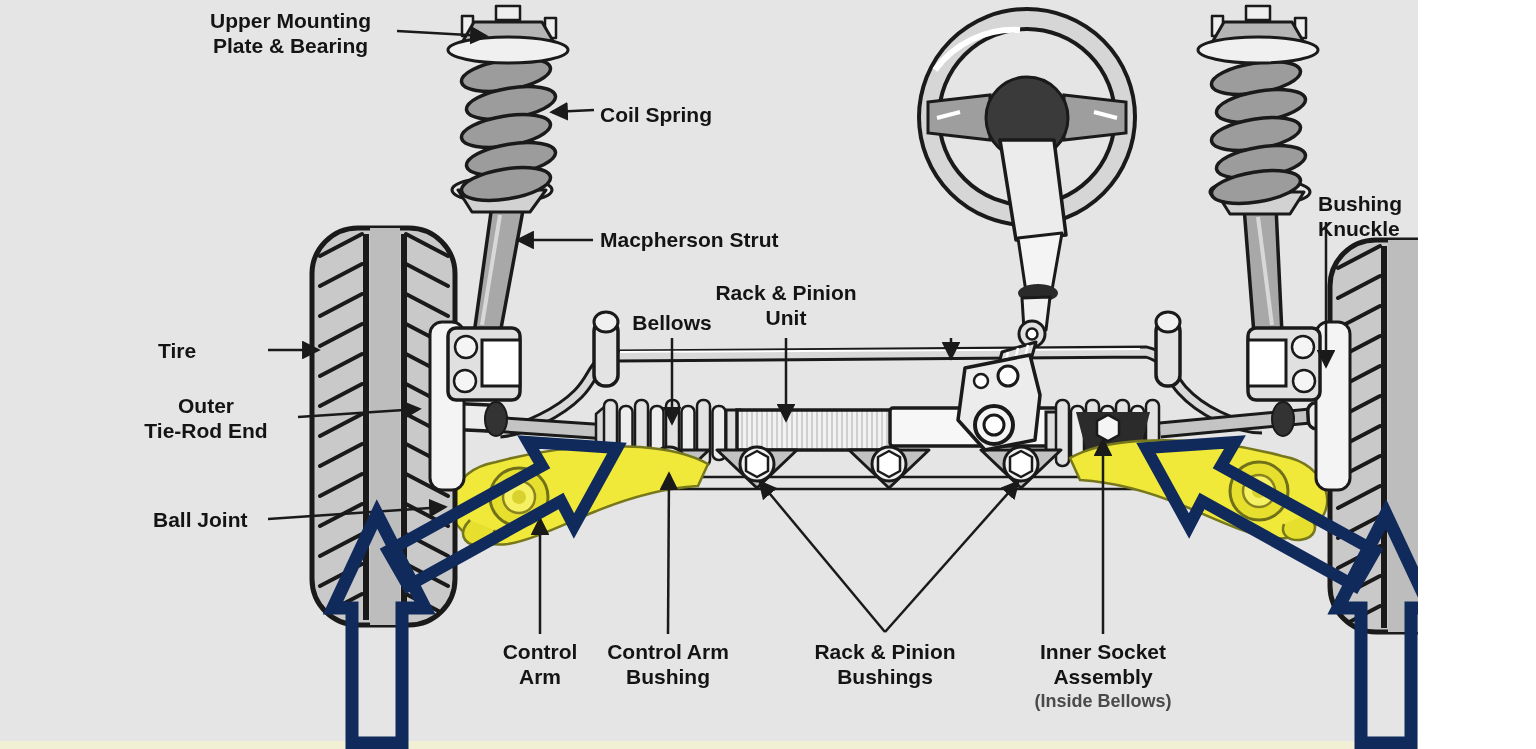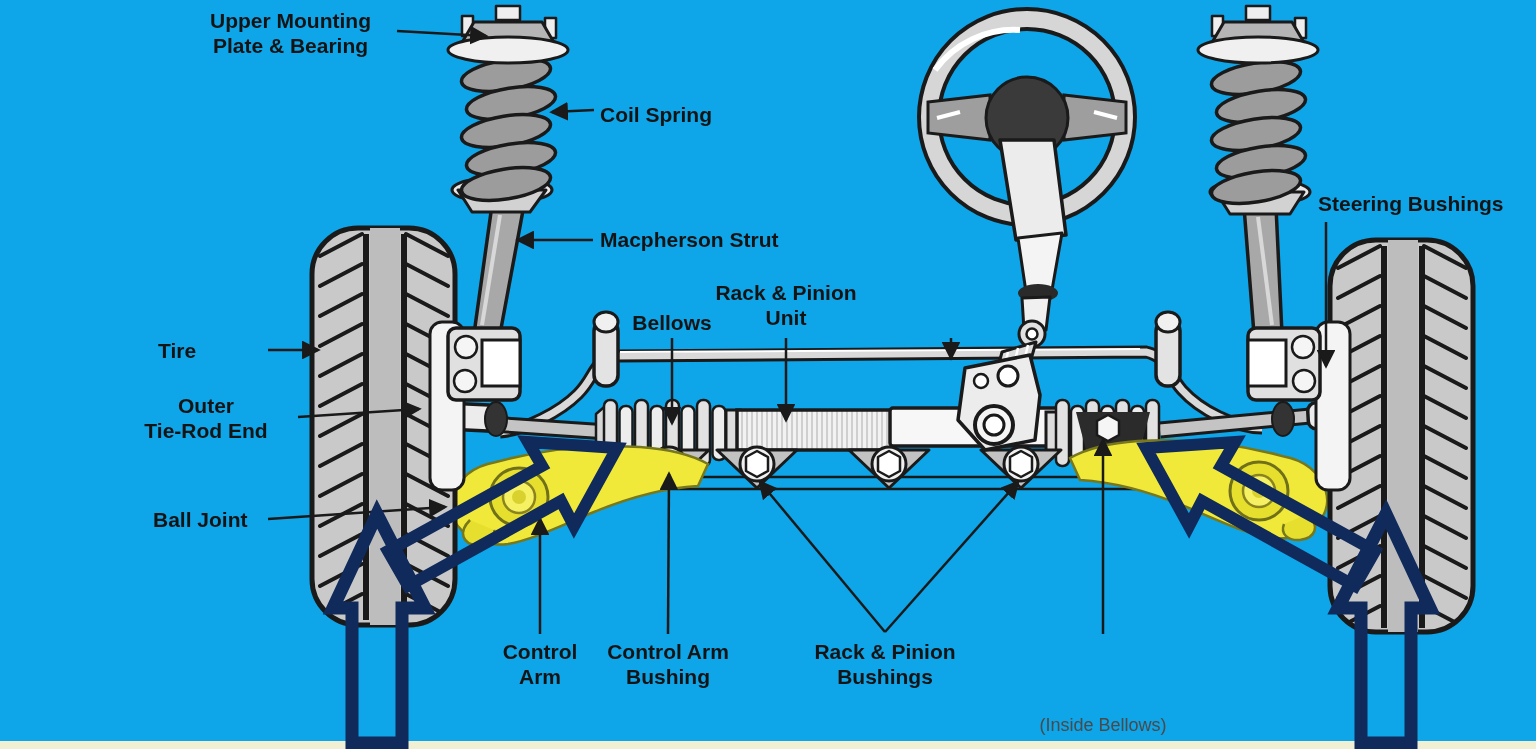"Upper Mounting" #stage { background: #0ea5e9 -> #e5e5e5; width: 1536px -> 1418px }
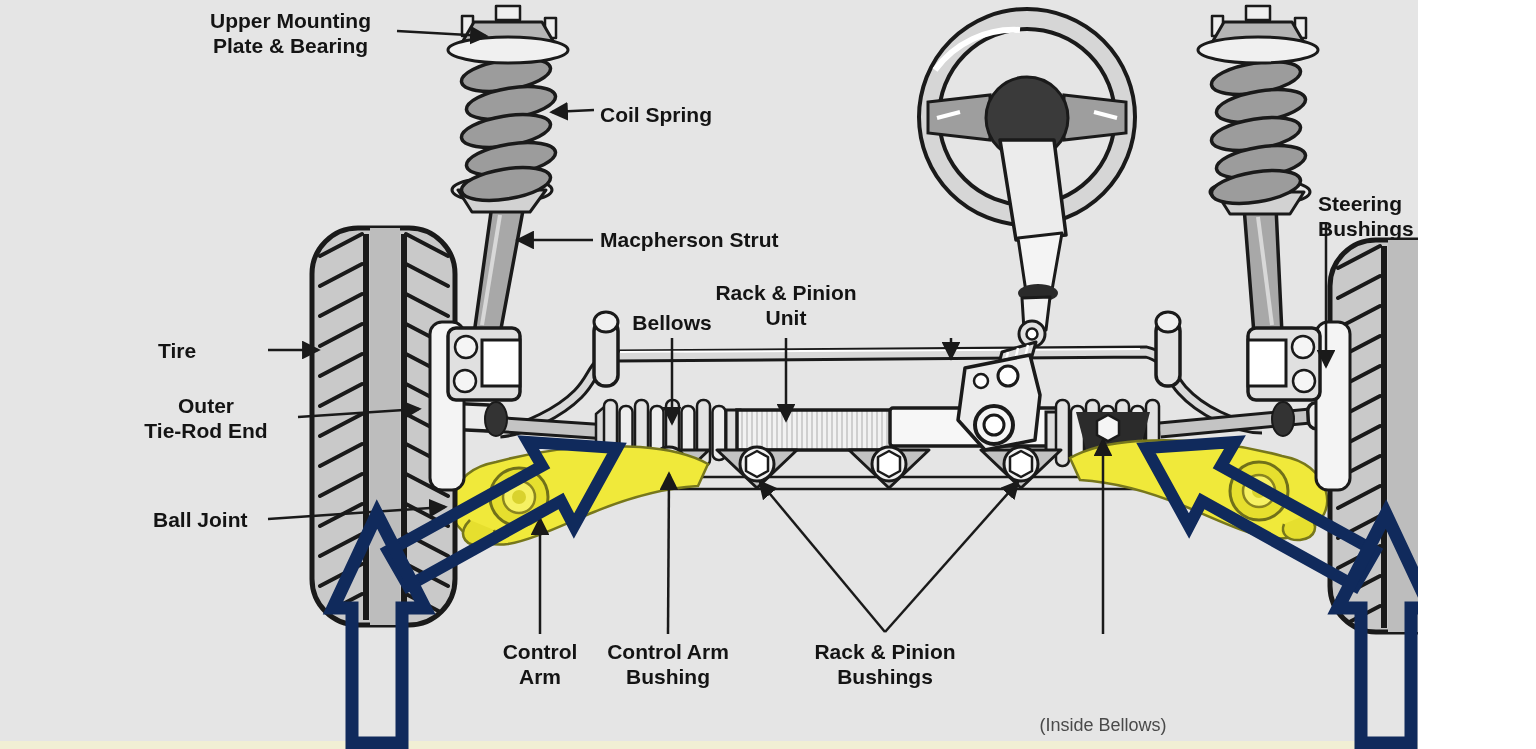"Steering Bushings" div.lbl { text: Steering Bushings -> Bushing Knuckle }
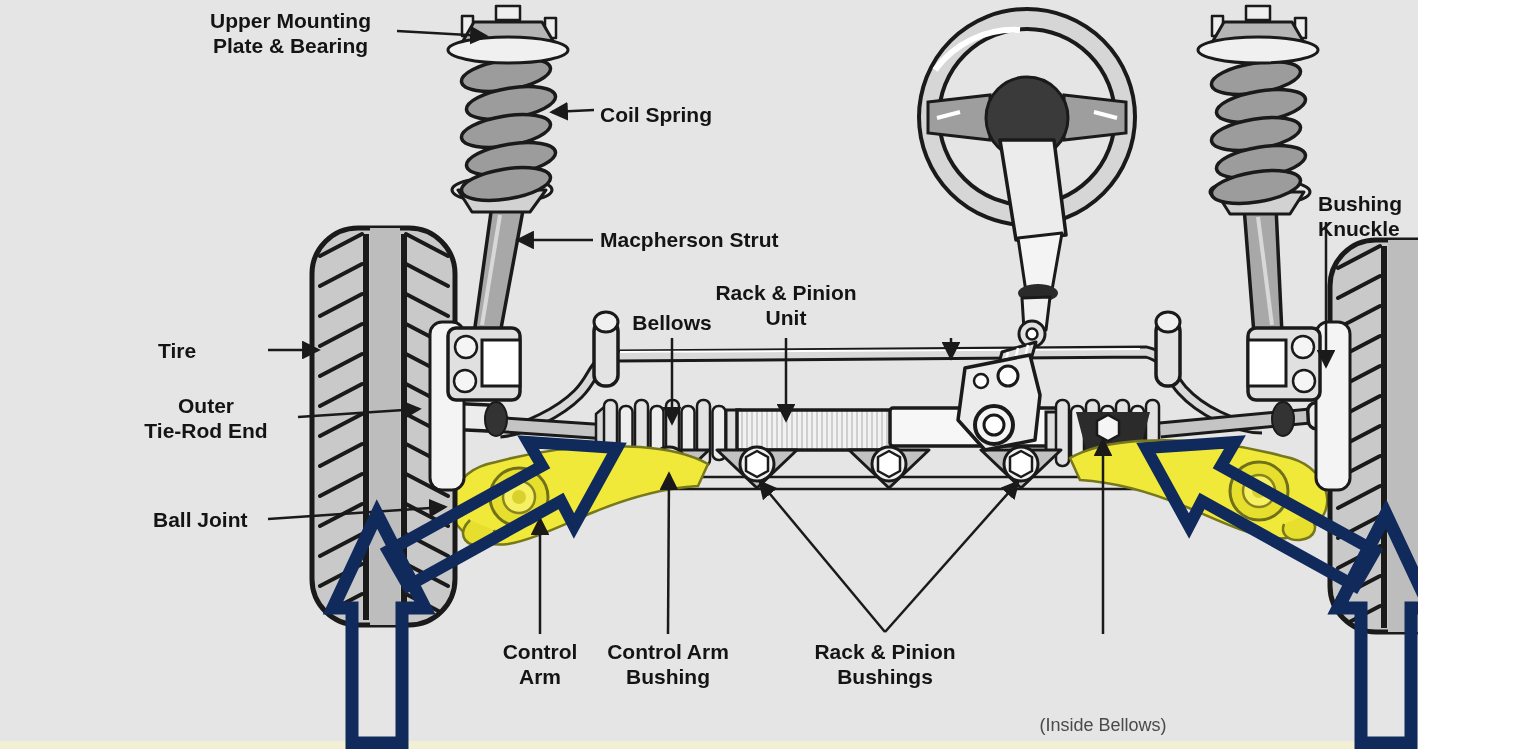"Inner Socket" div.lbl { html: none -> <div>Inner Socket Assembly</div> }
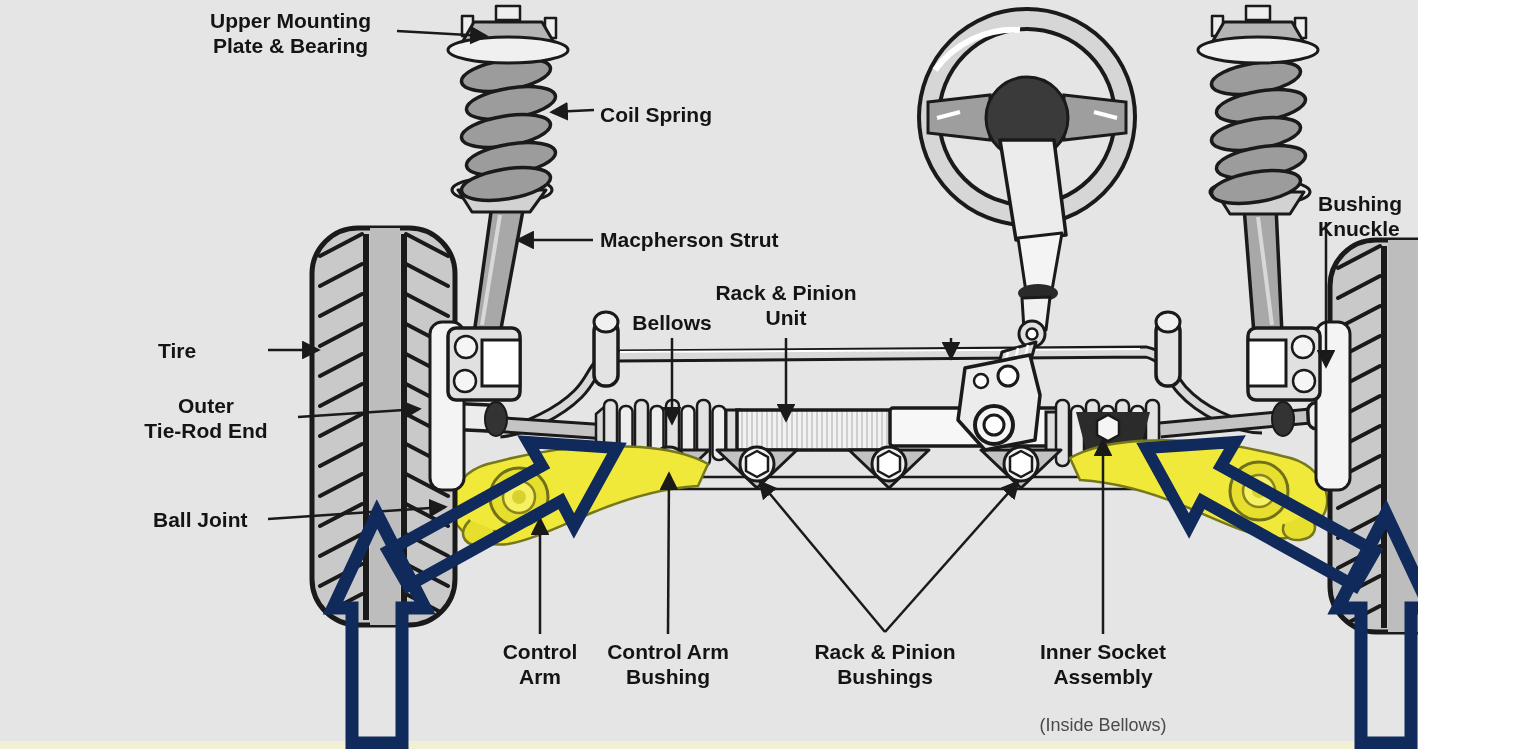"(Inside Bellows)" .note { font-weight: normal -> bold; margin-top: 24px -> none }
